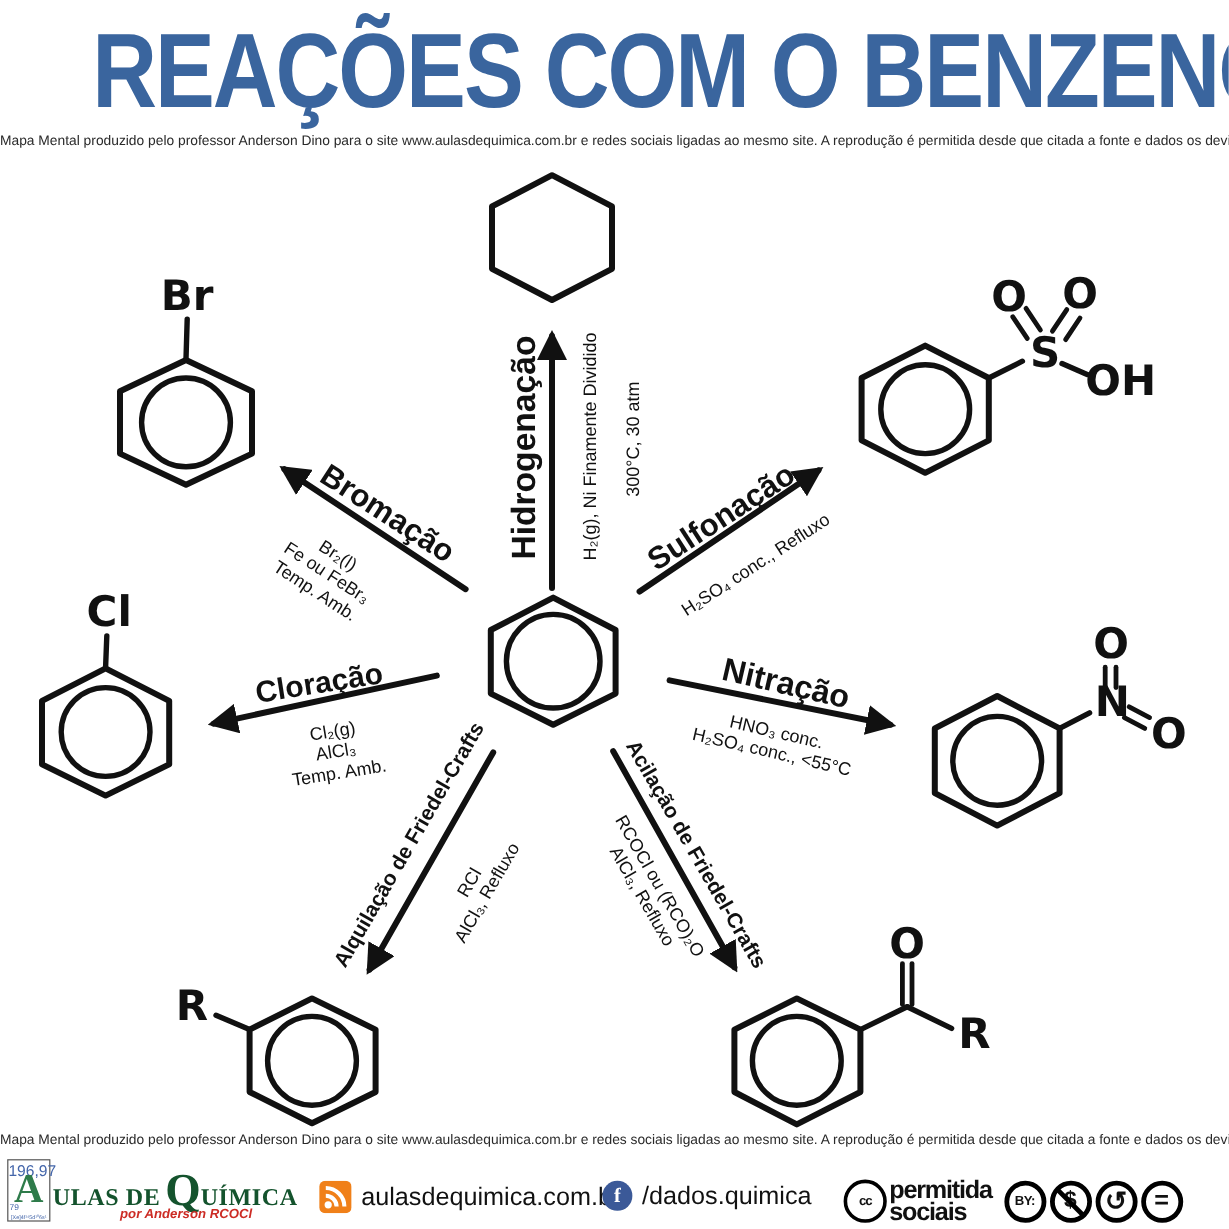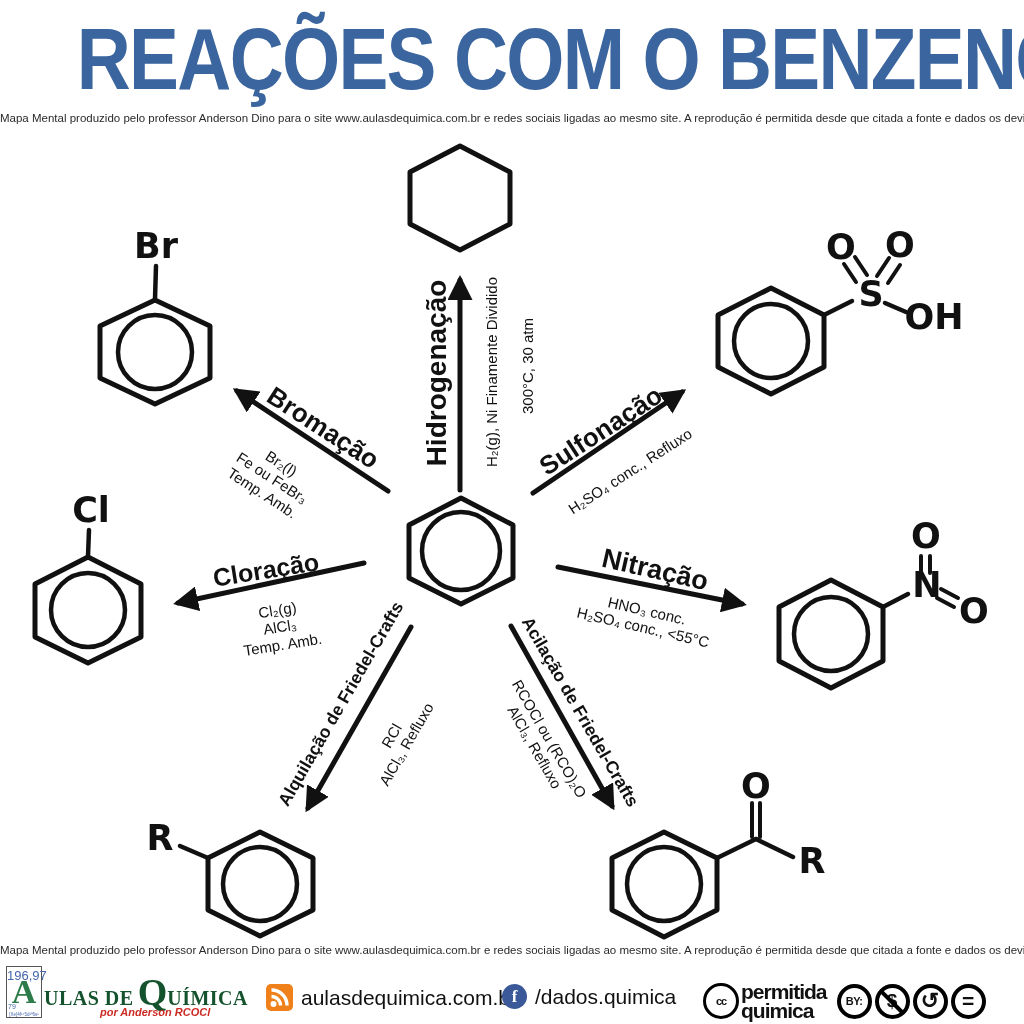"quimica" div { text: quimica -> sociais }
